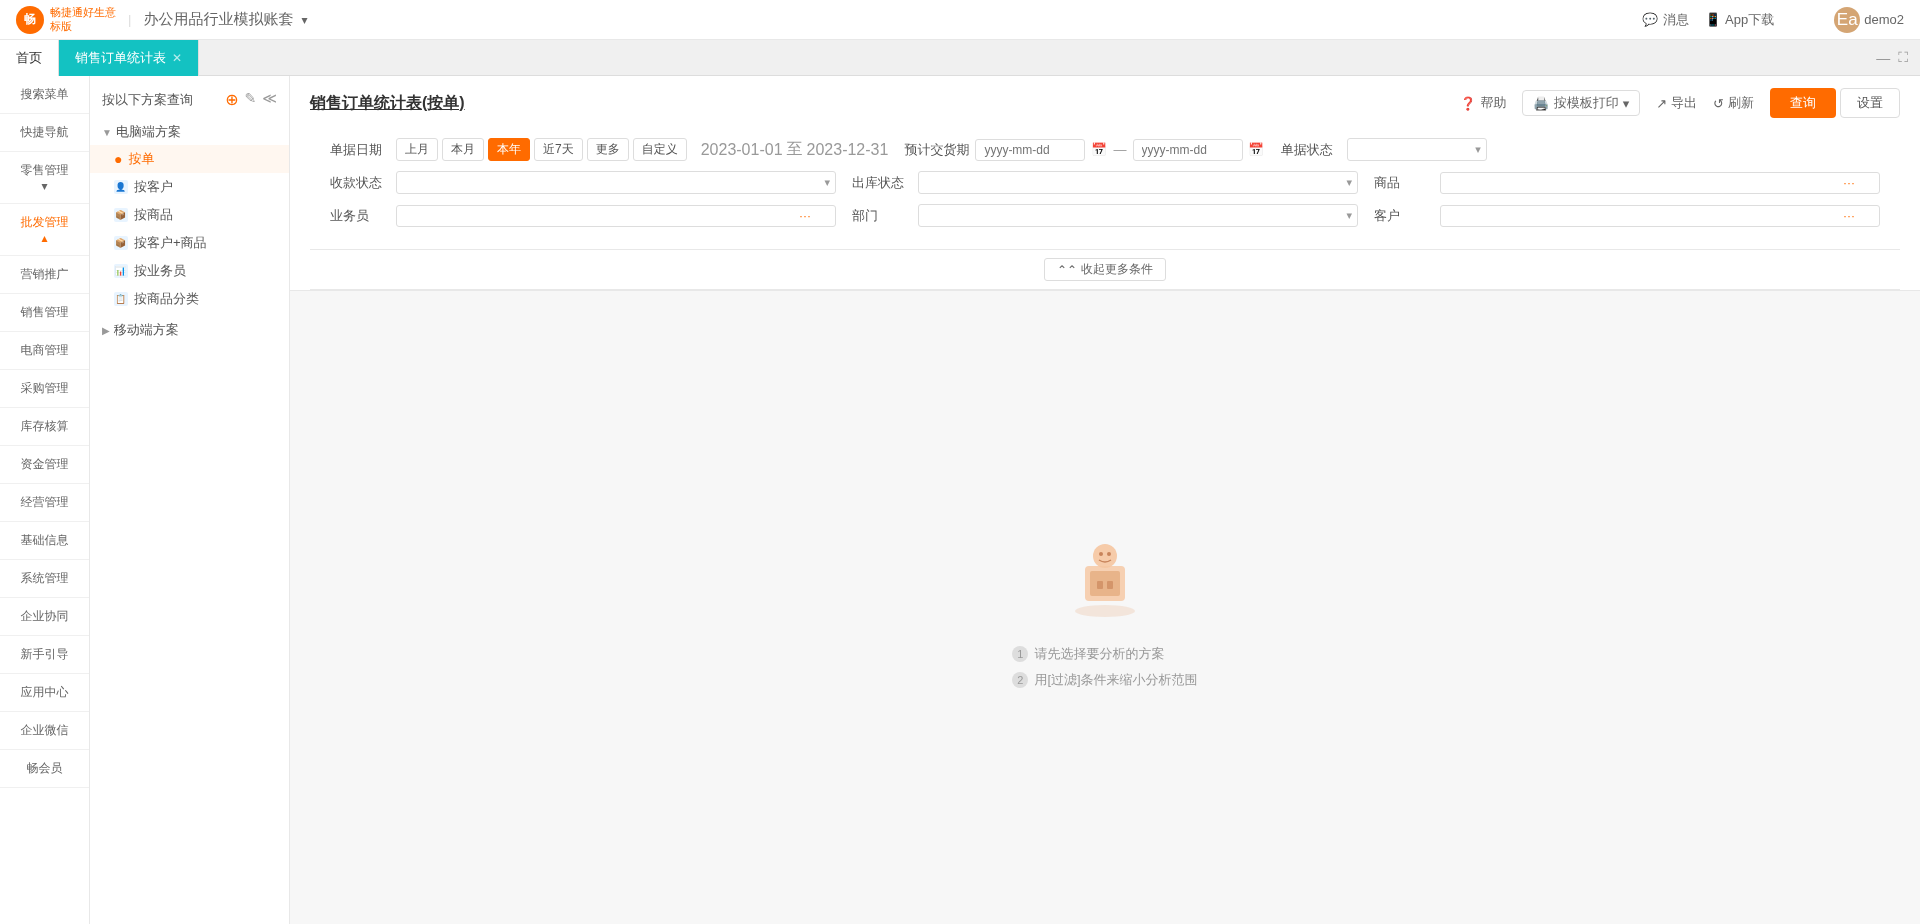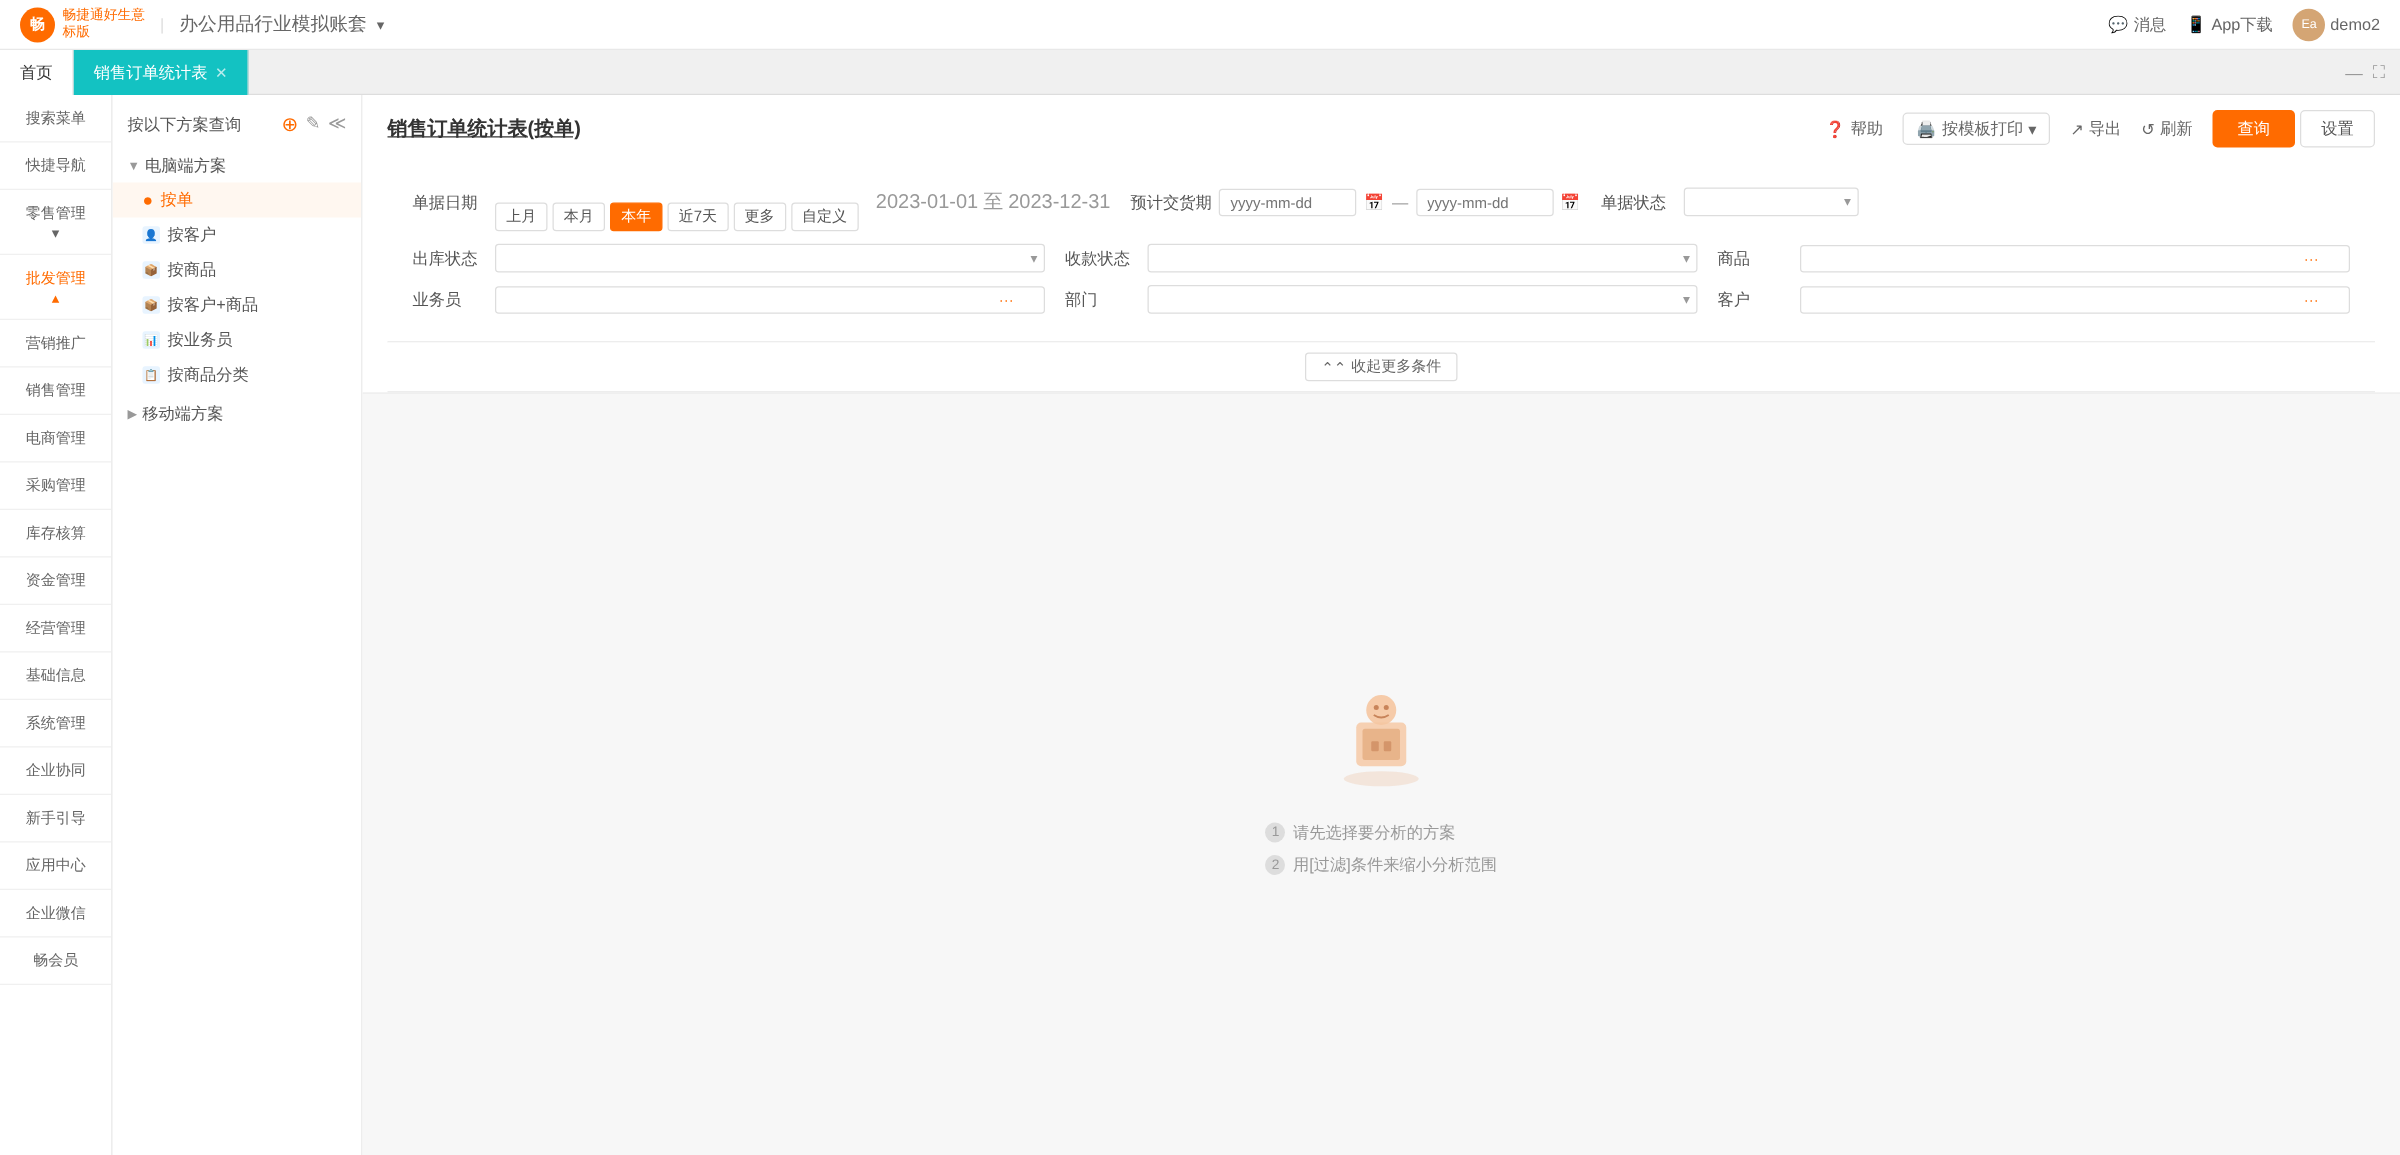"Ea" .avatar { font-size: 10px -> 17px; margin-left: none -> 44px }
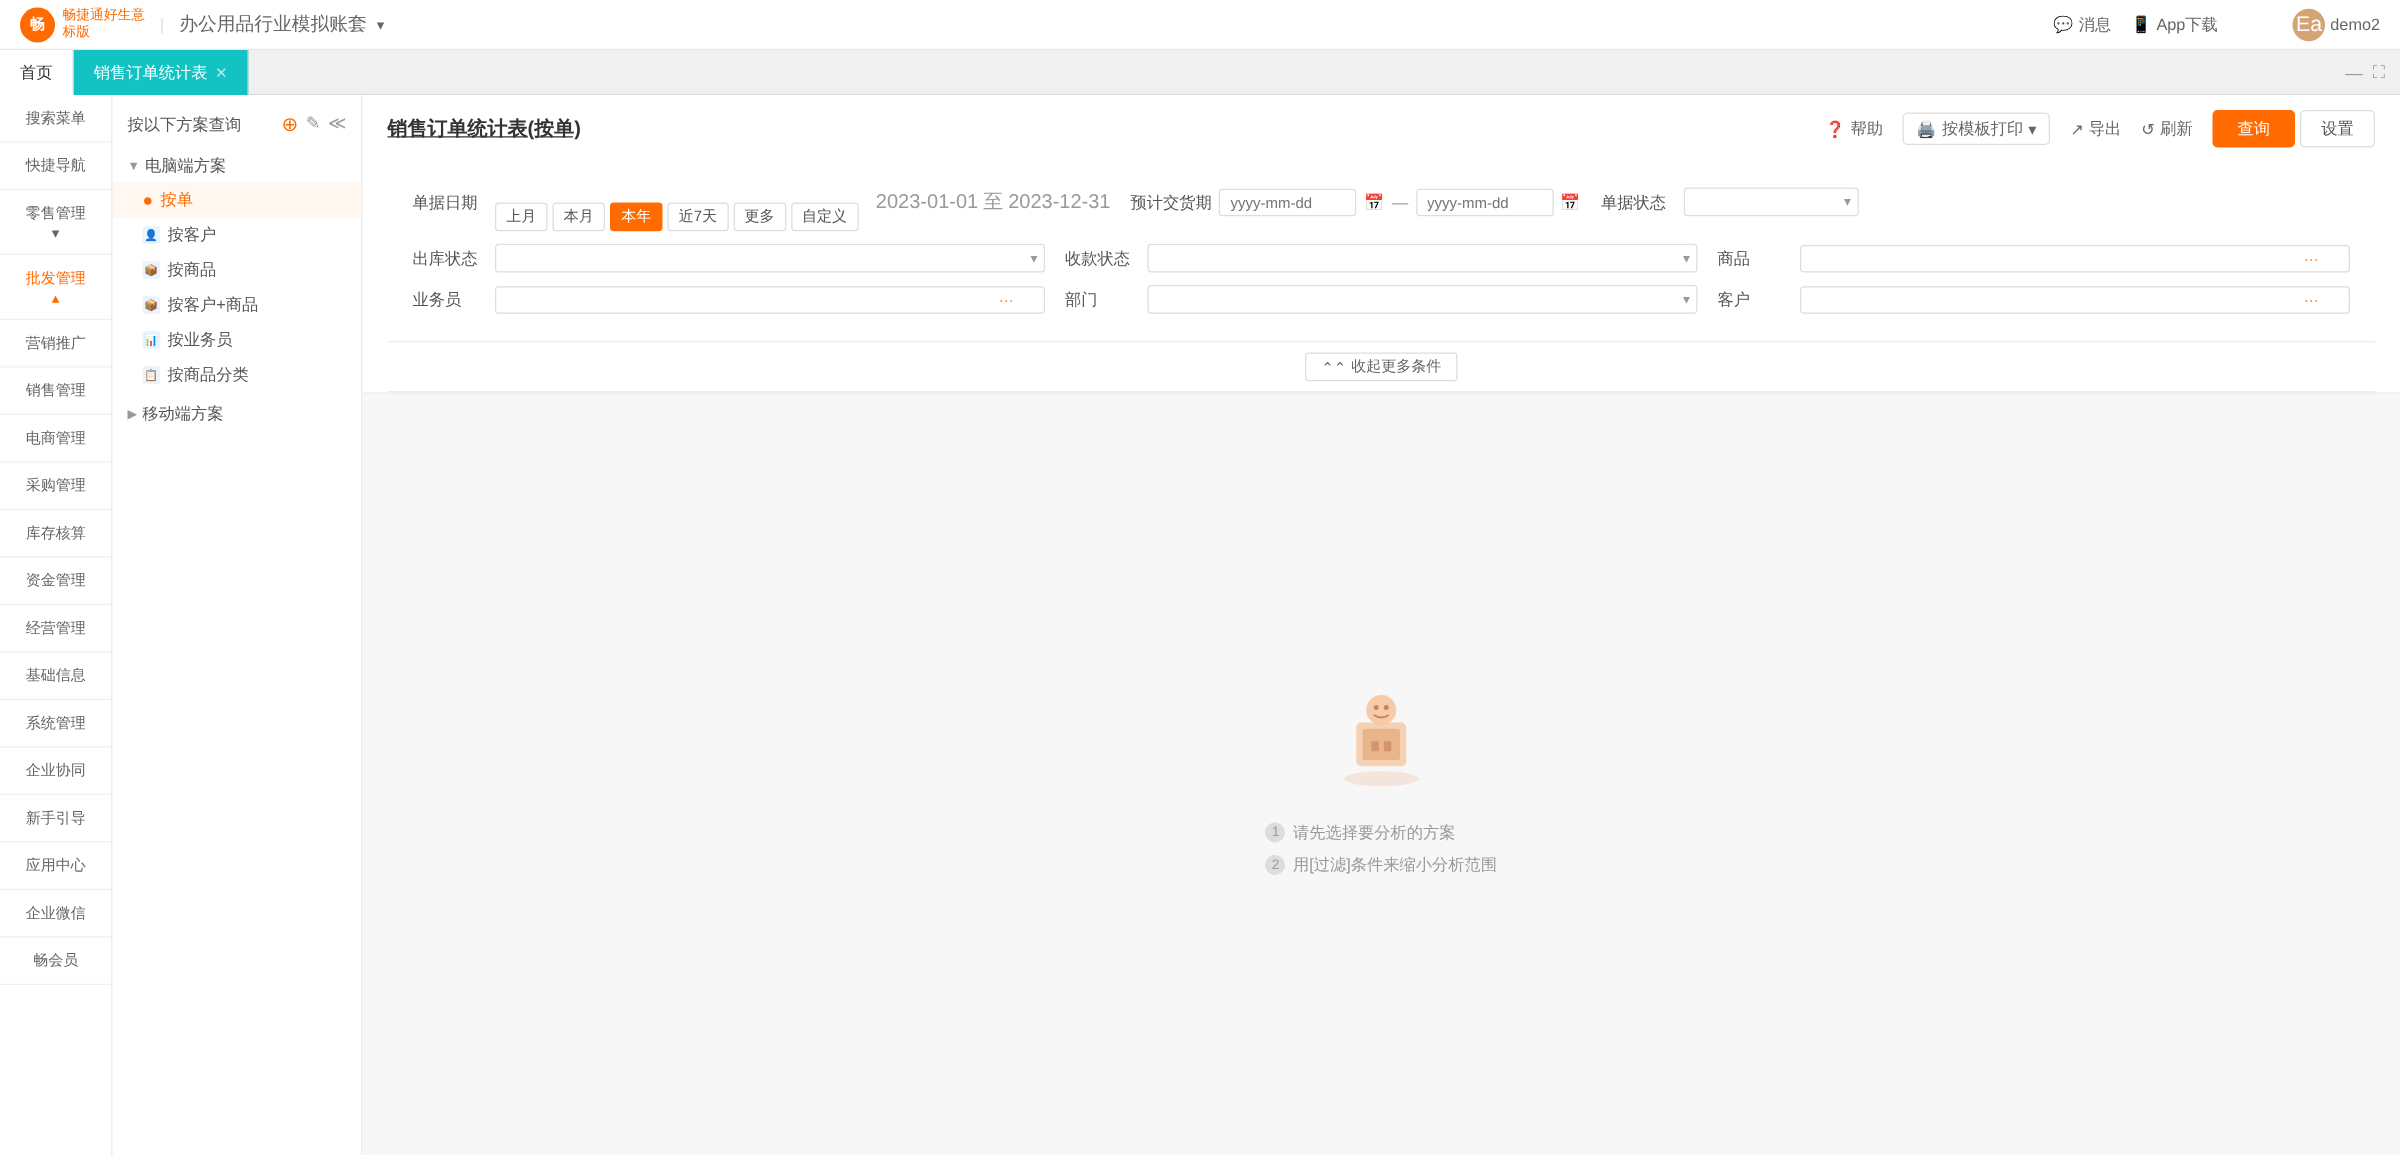"上月" .date-shortcuts { margin-top: 24px -> none }
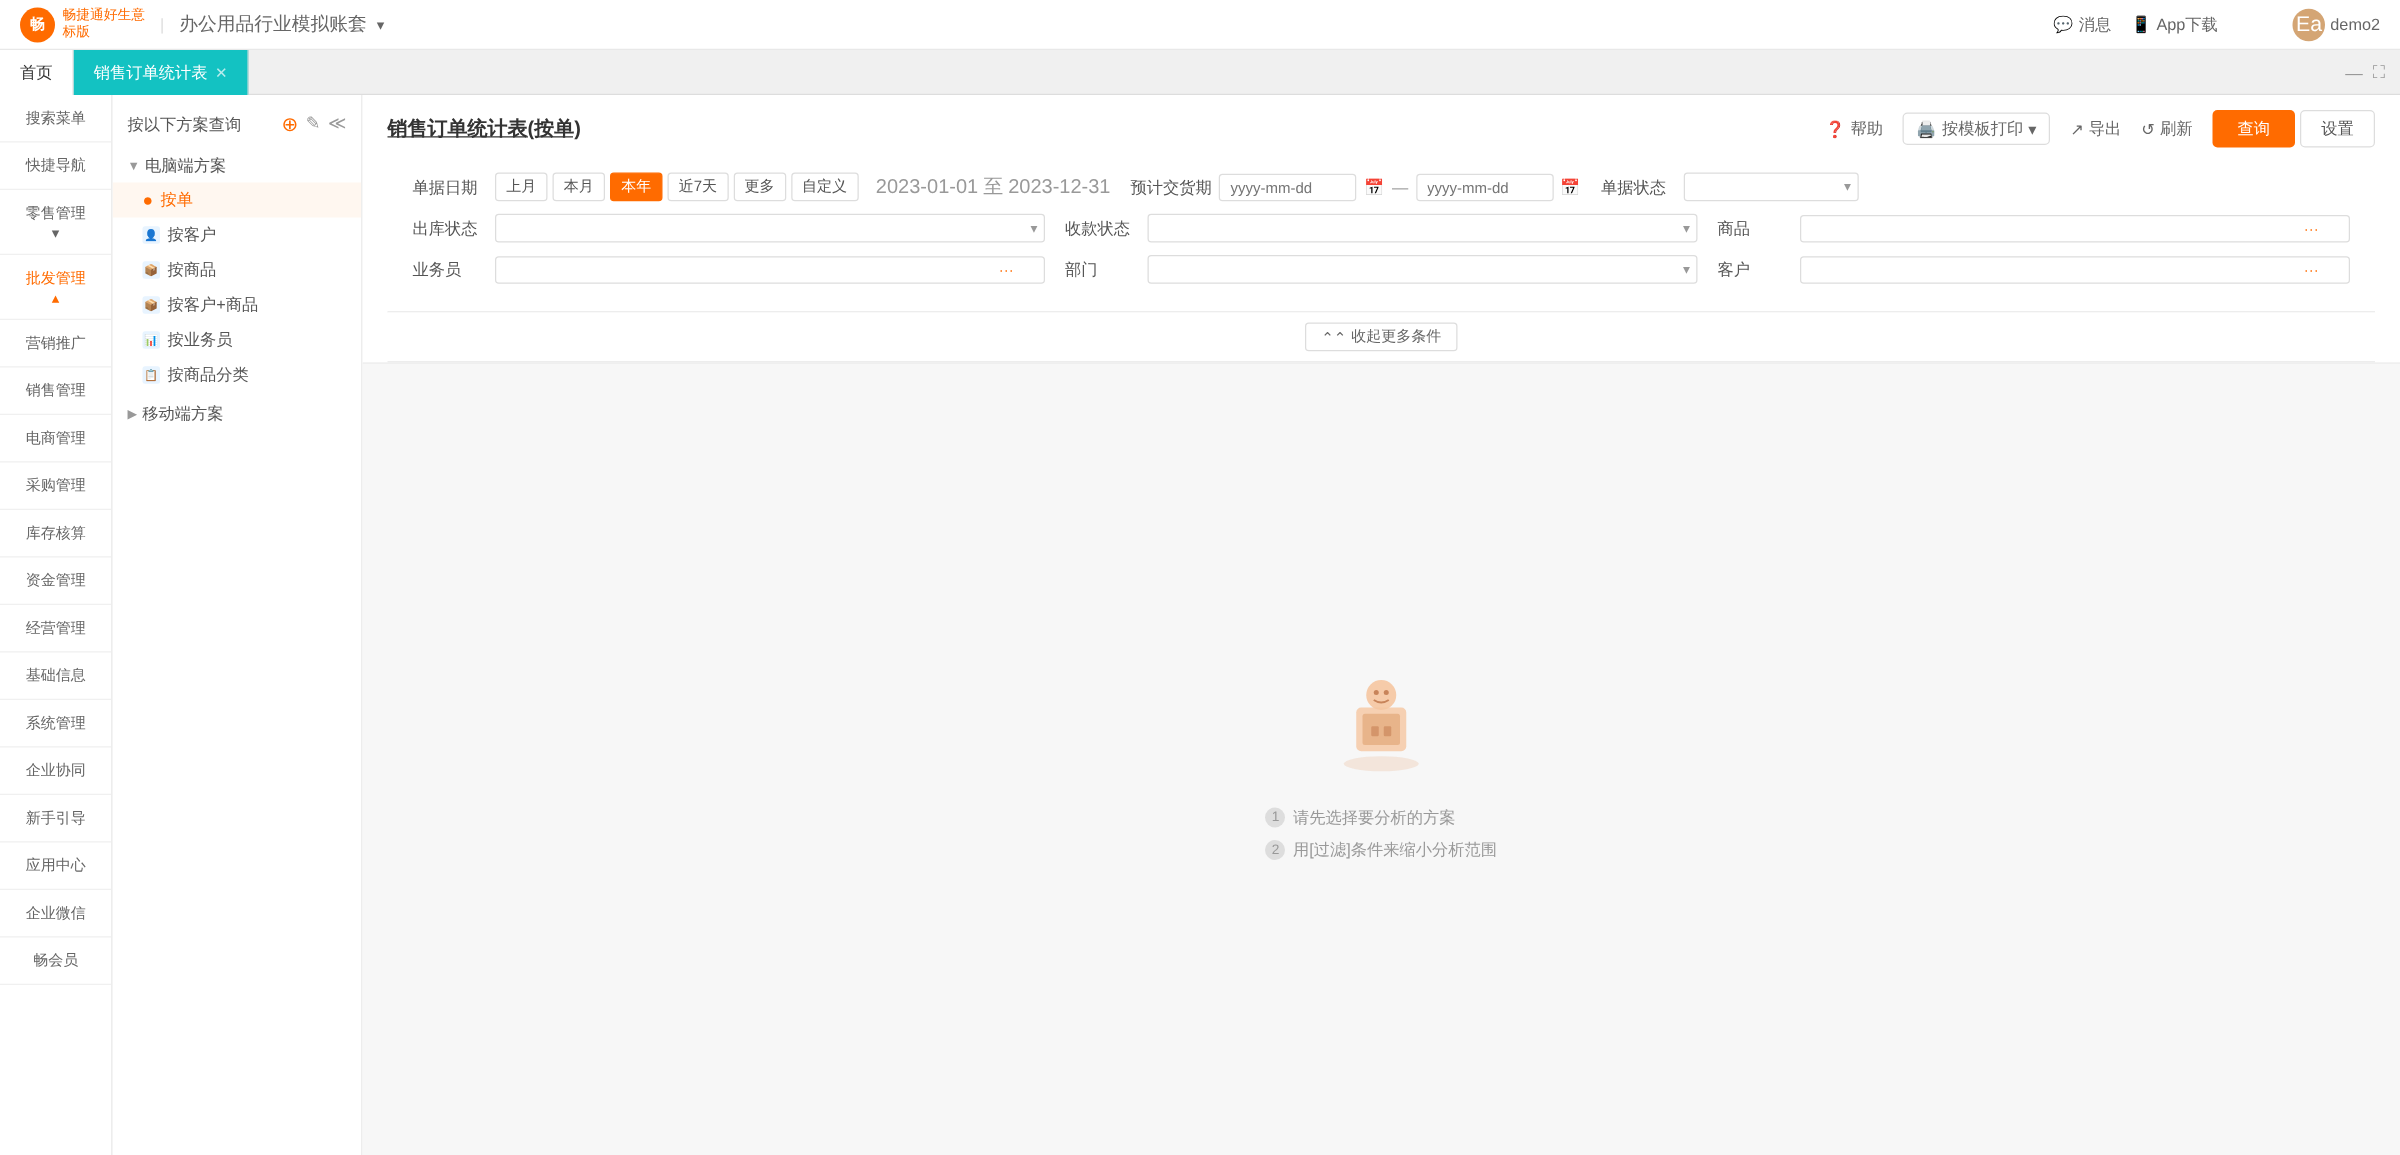"出库状态" div.filter-field { order: before "收款状态" -> after "收款状态" }
